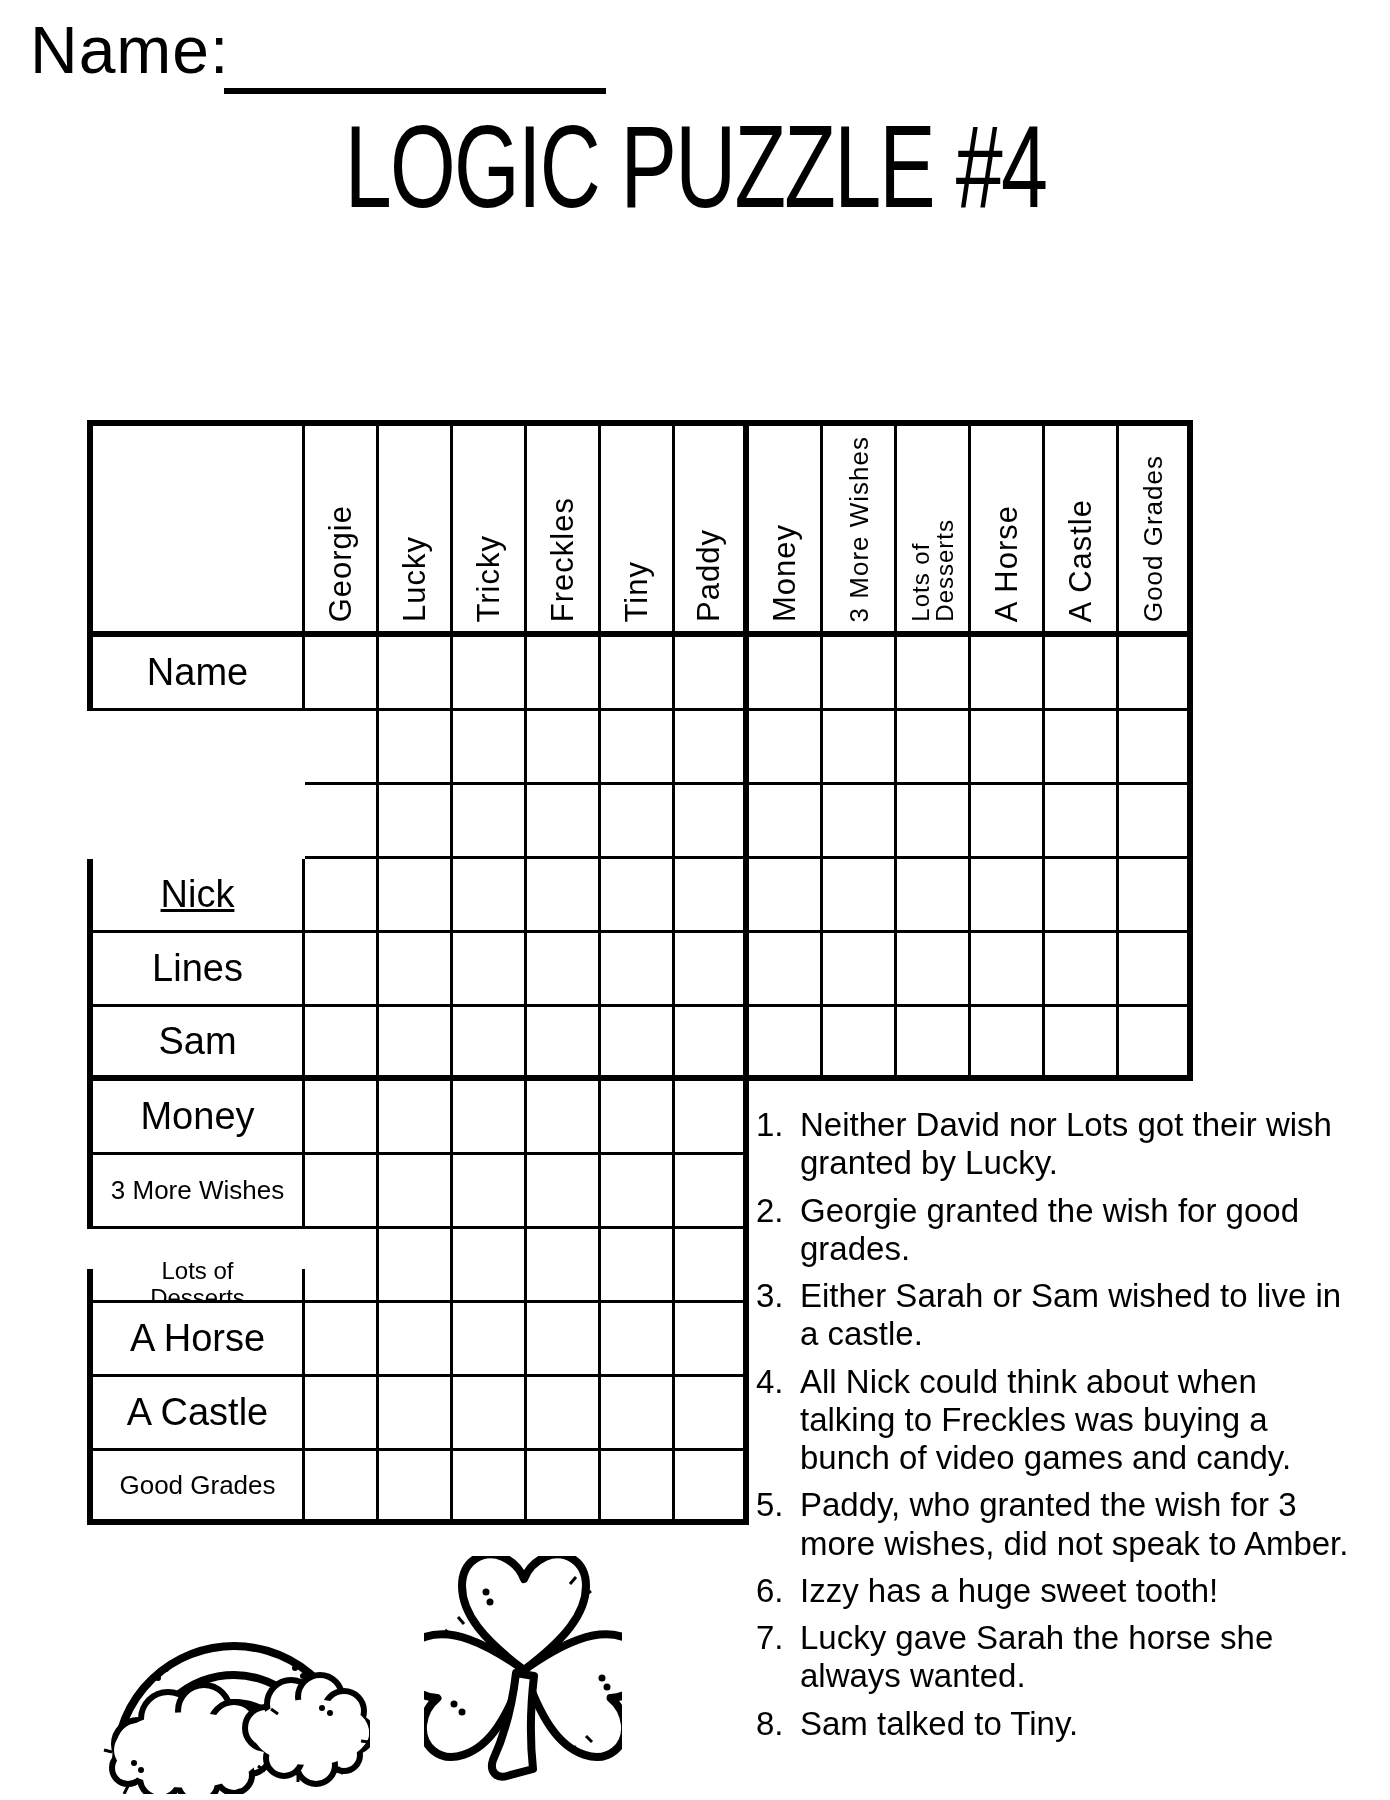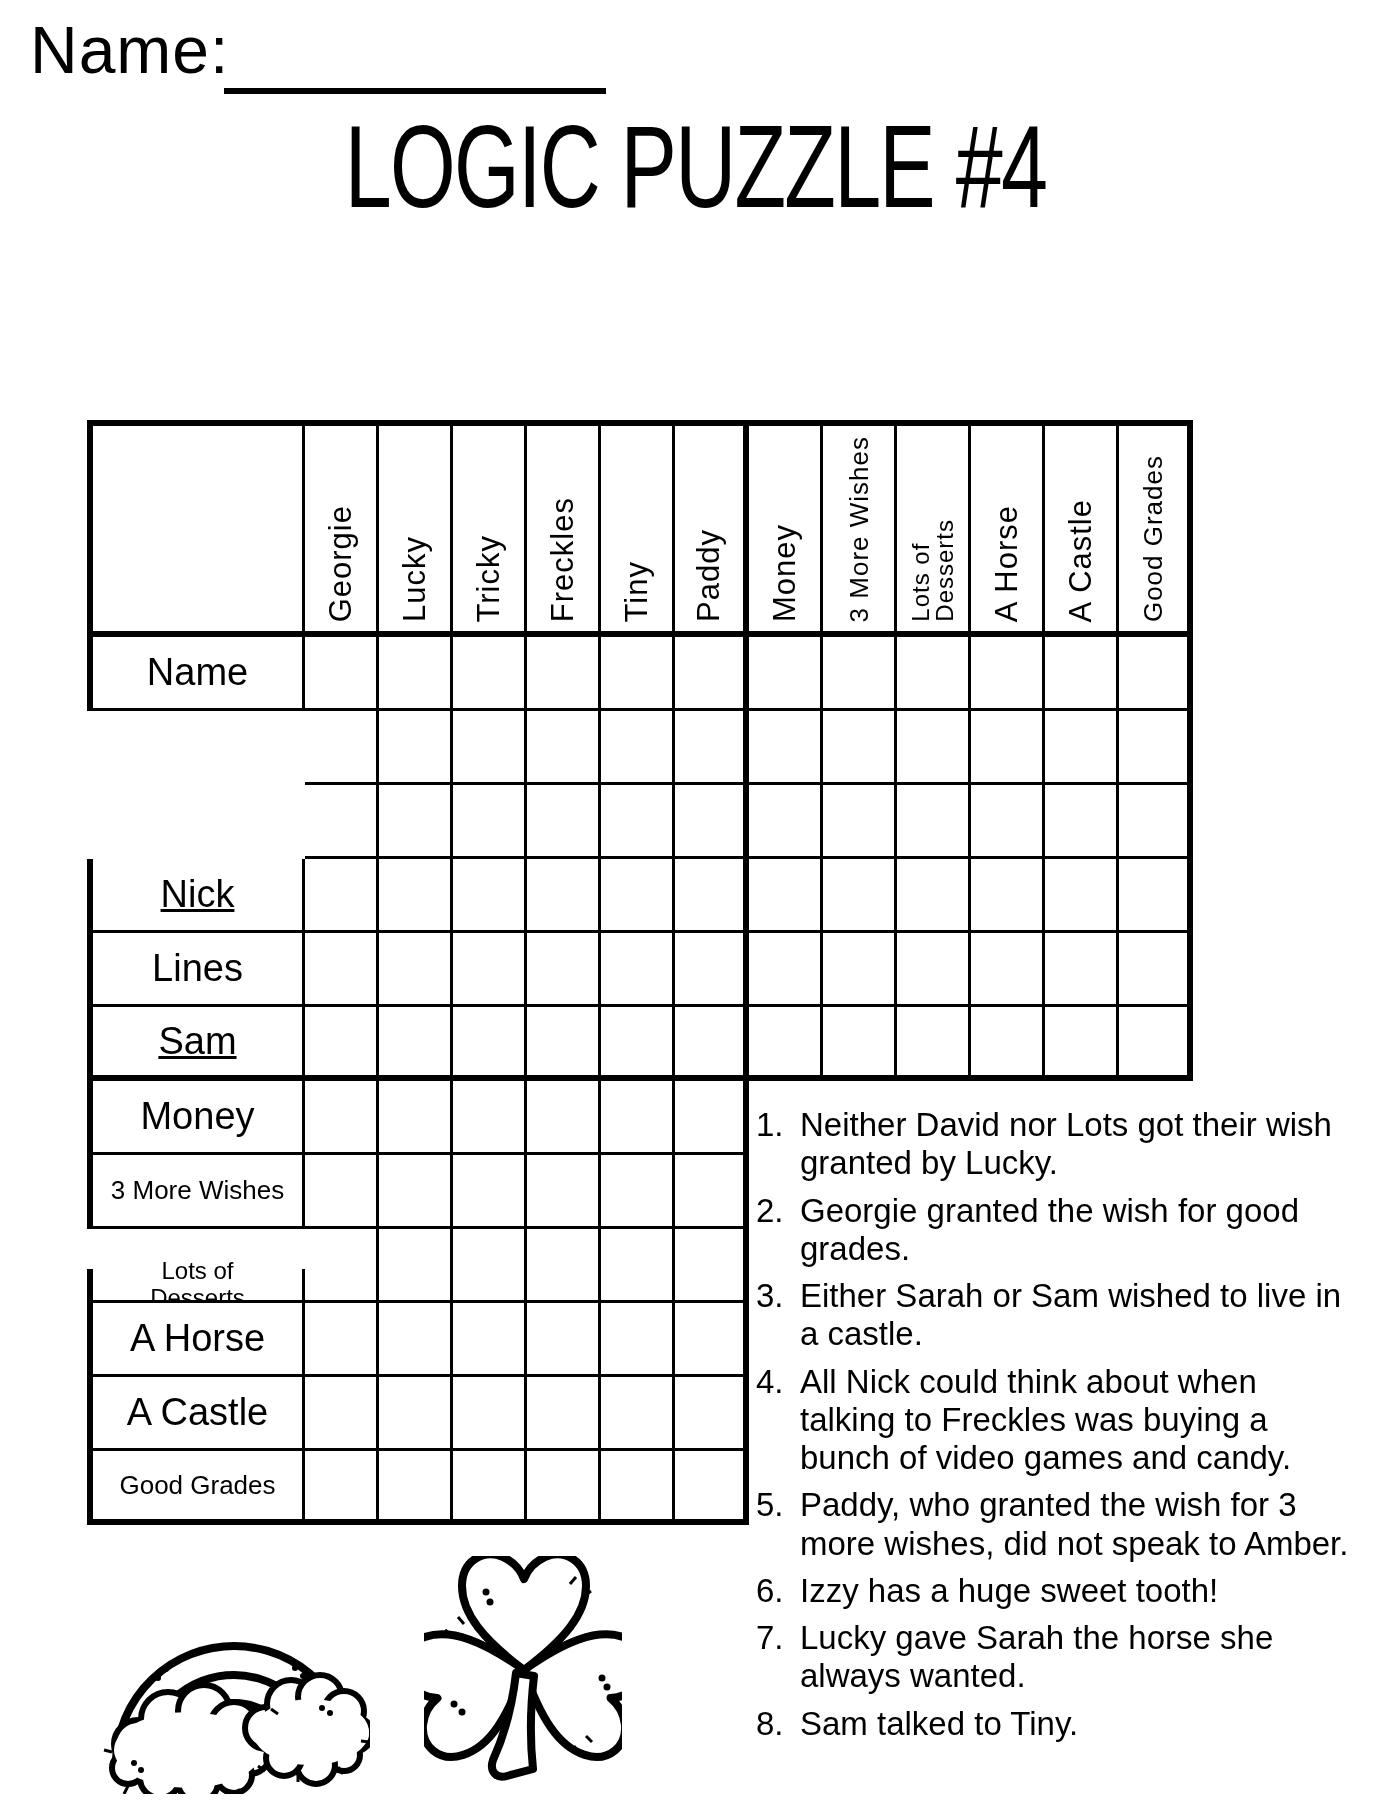"Sam" div.cell { text-decoration: underline -> none }
